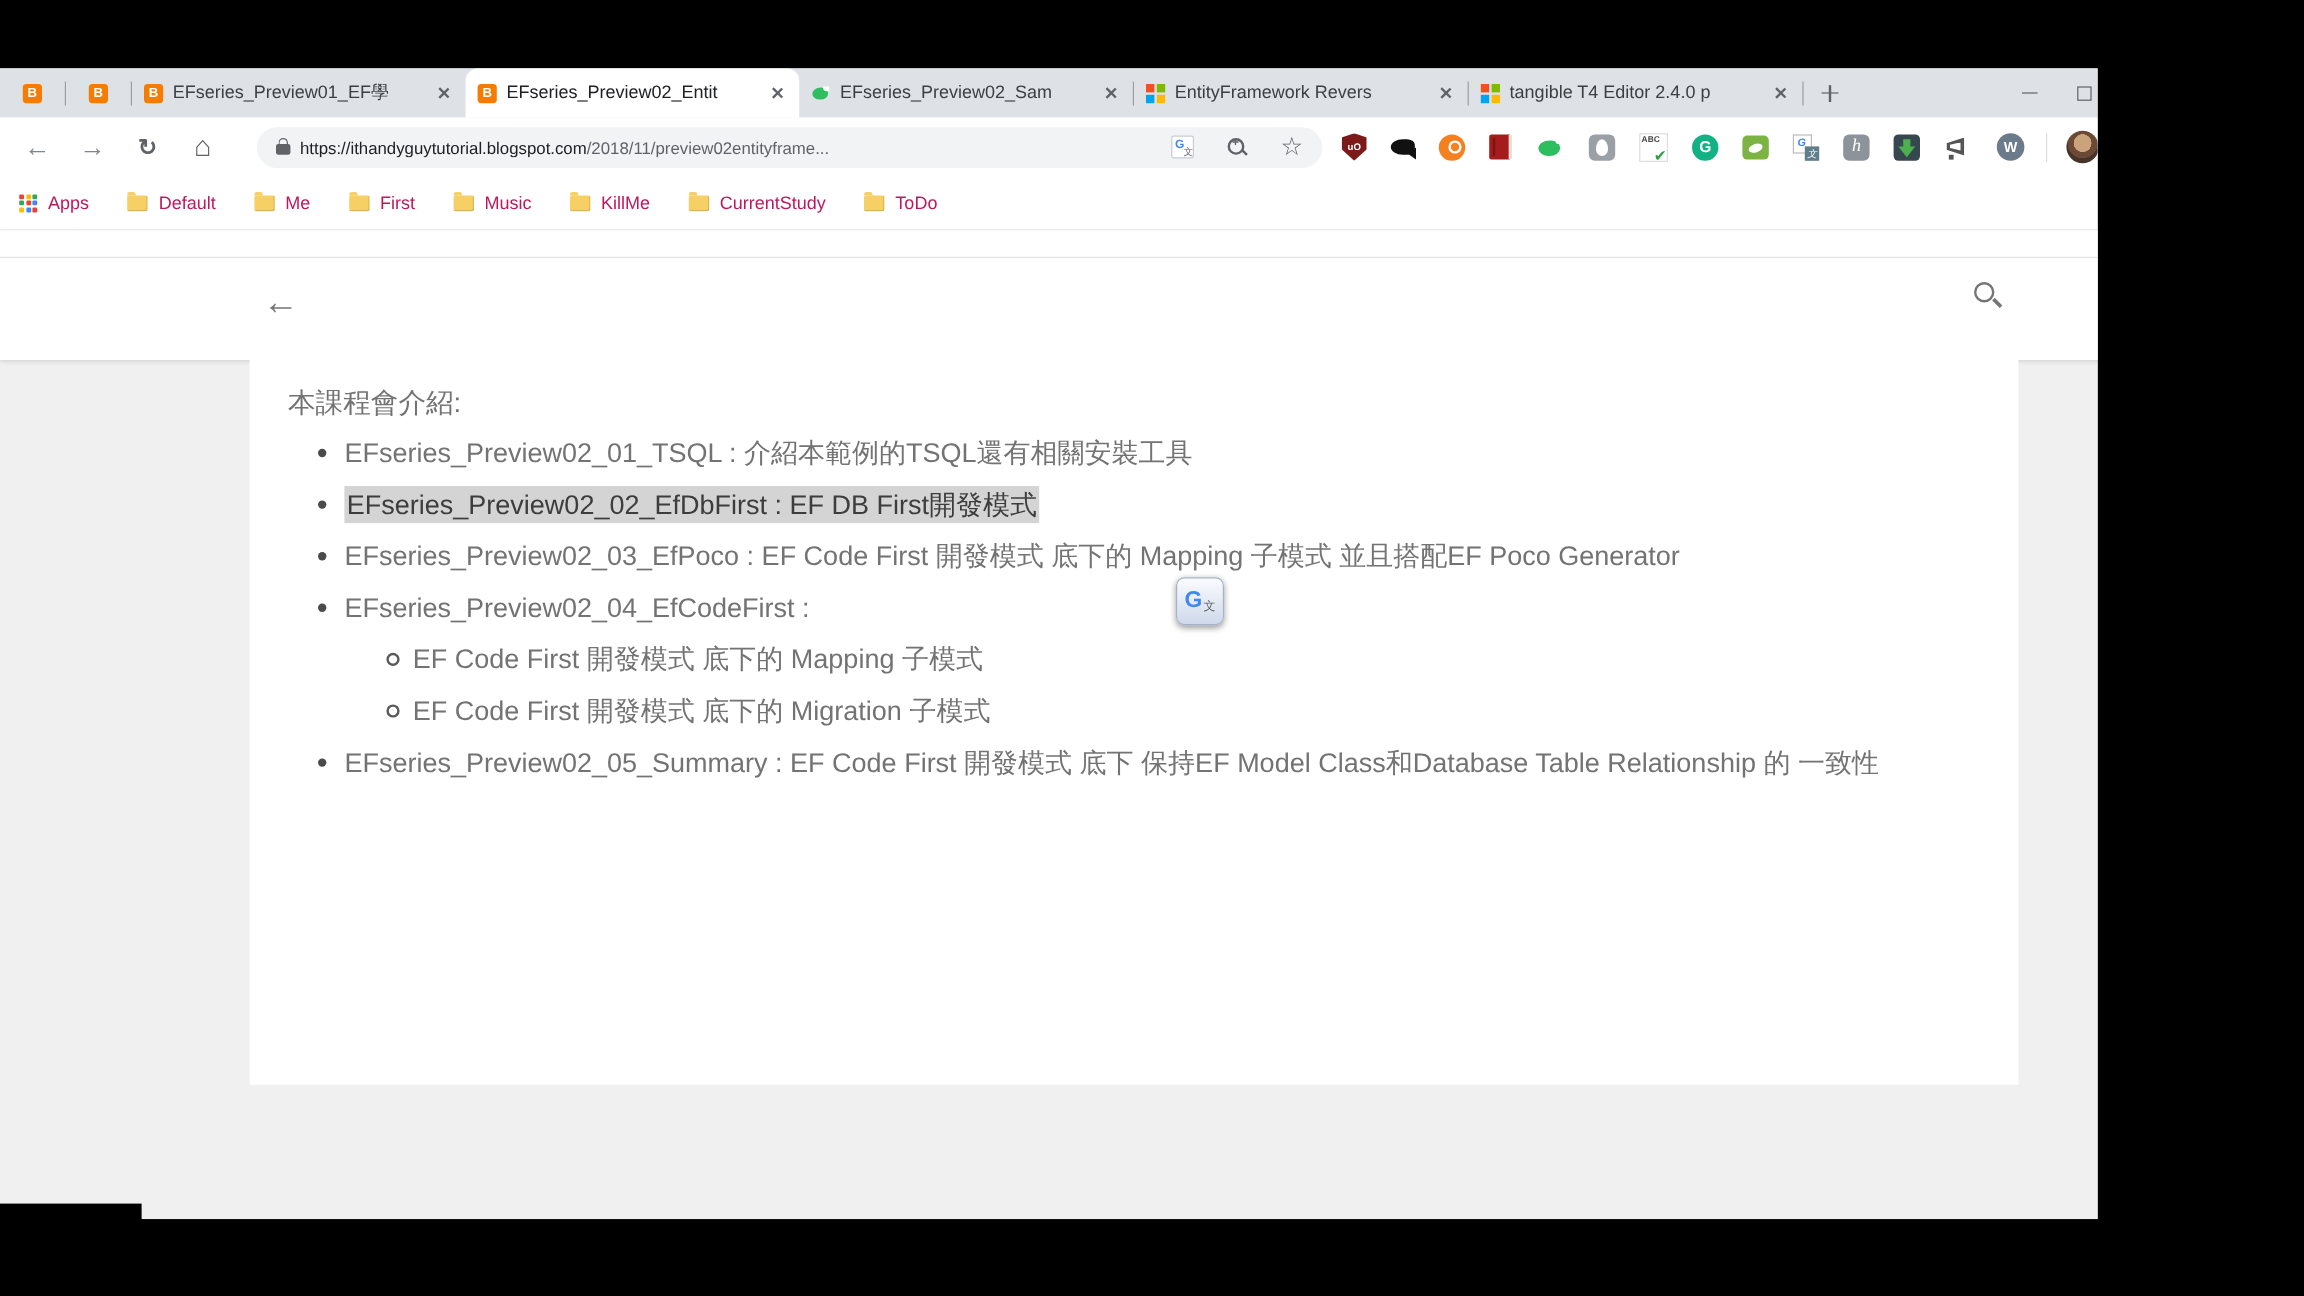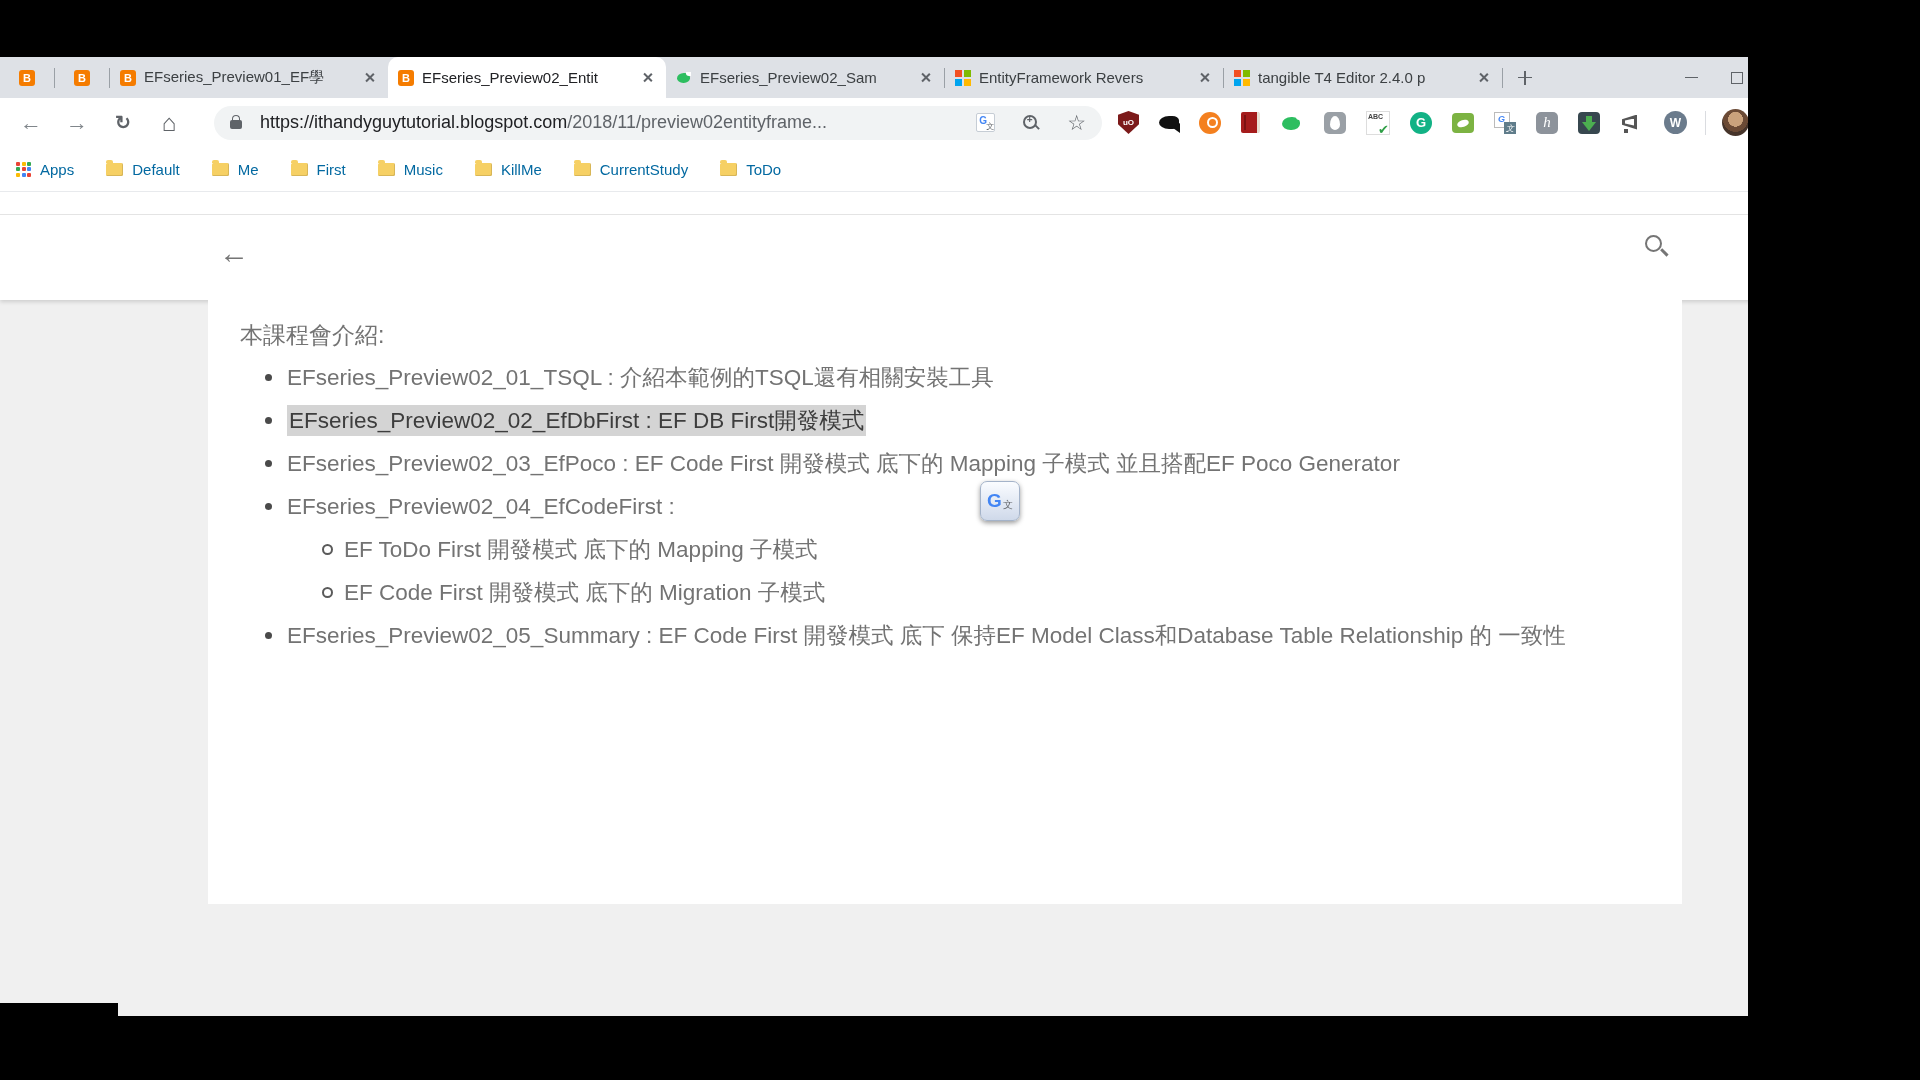"https://ithandyguytutorial.blogspot.com/" .url { font-size: 18px -> 14px; margin-left: 18px -> 8px }
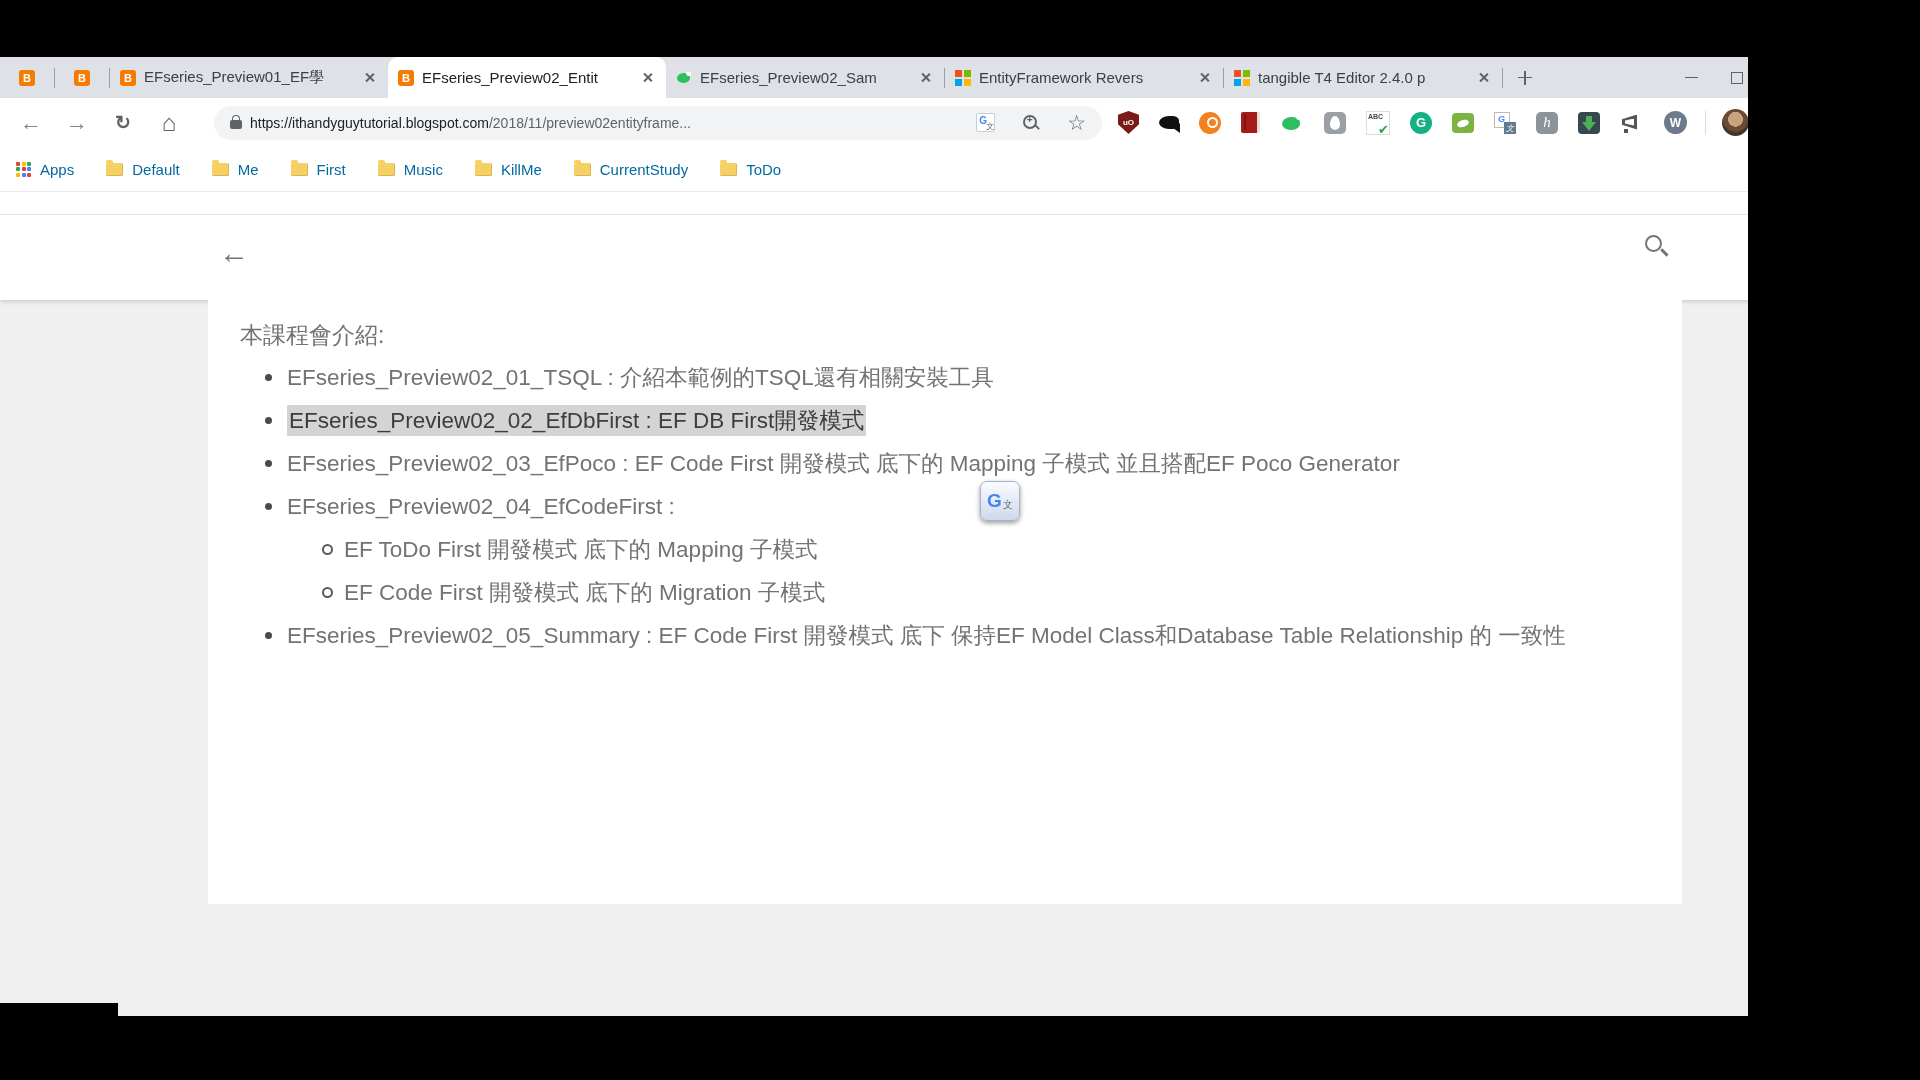"Apps" .bookmarks { color: #0369a1 -> #be185d }
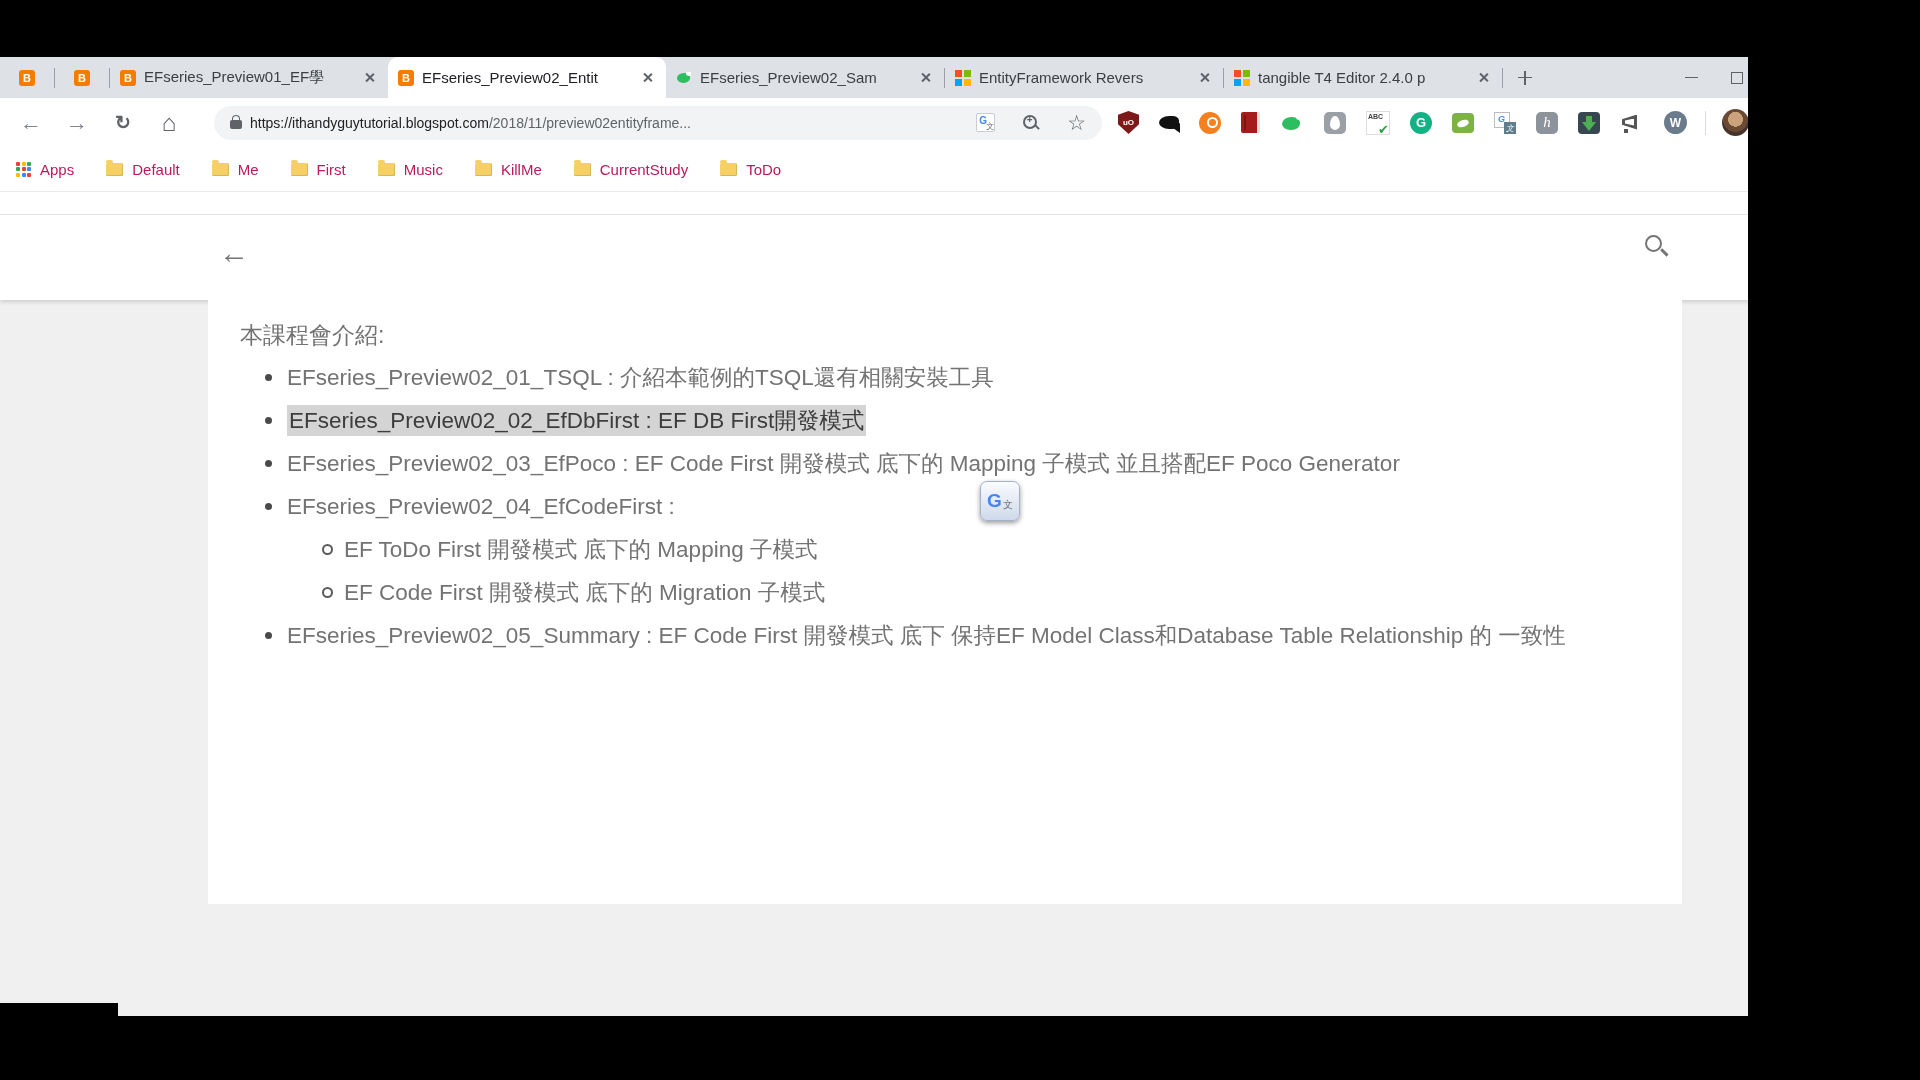"EF ToDo First 開發模式 底下的" span { text: ToDo -> Code }
